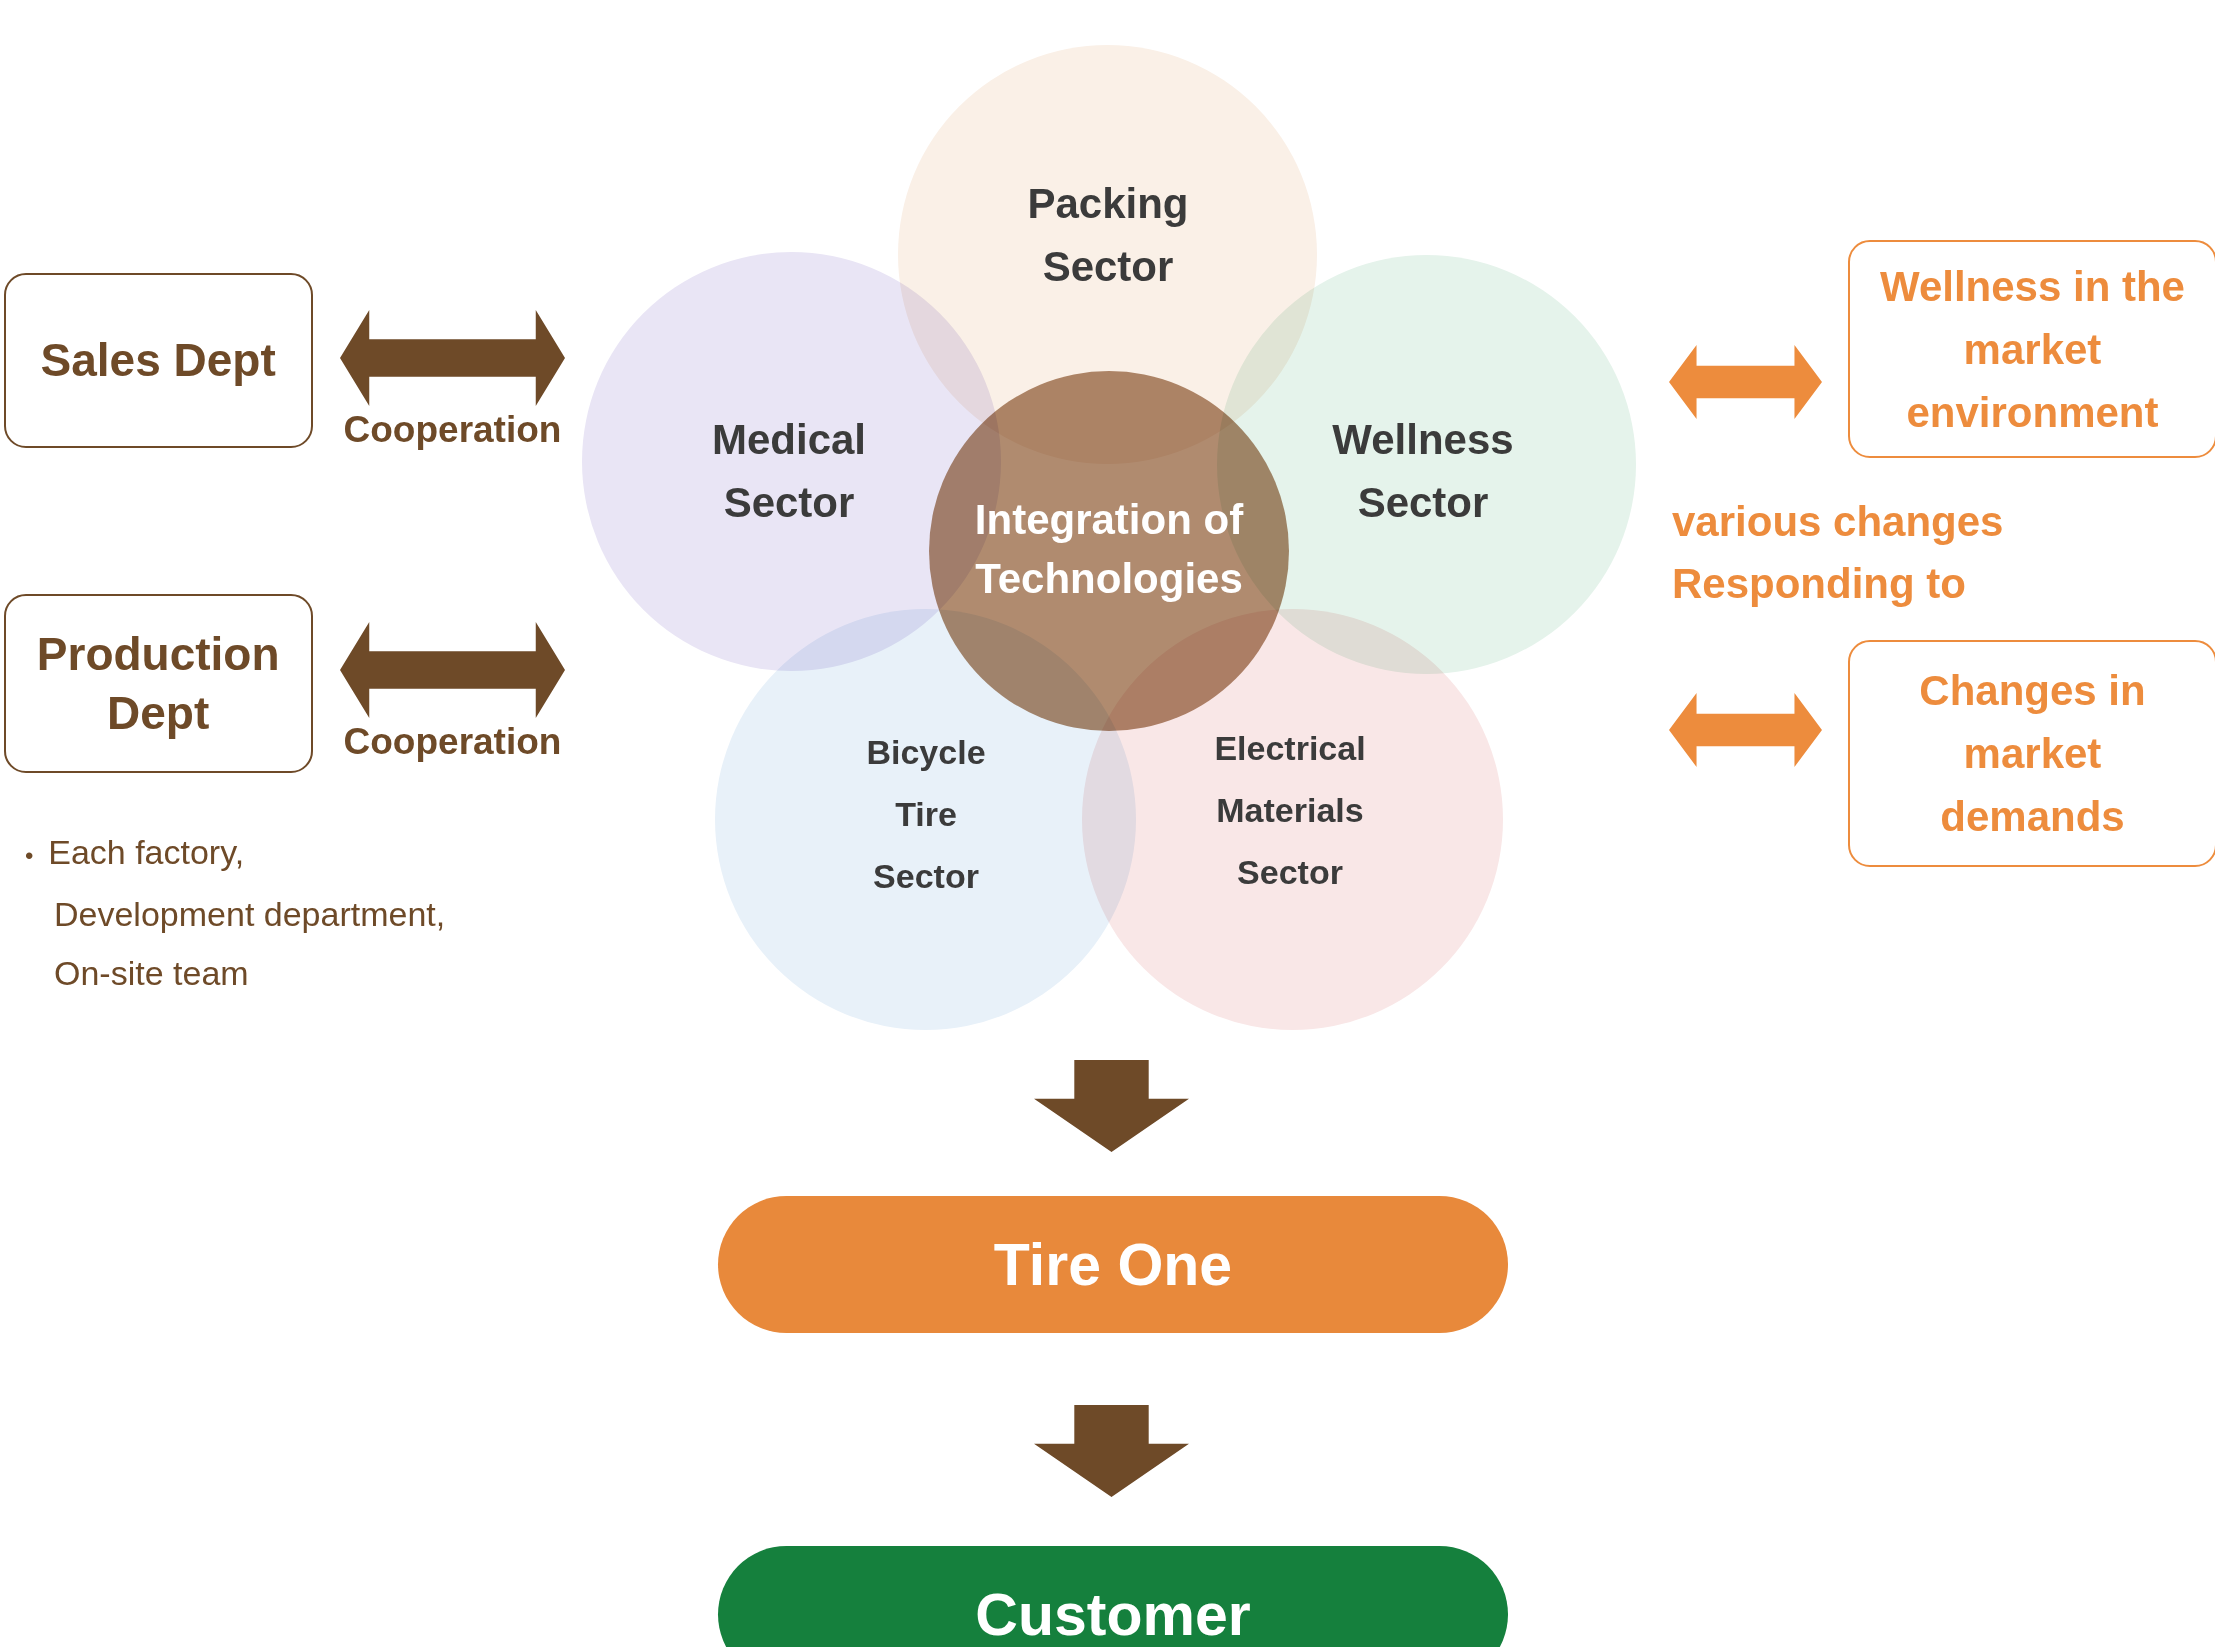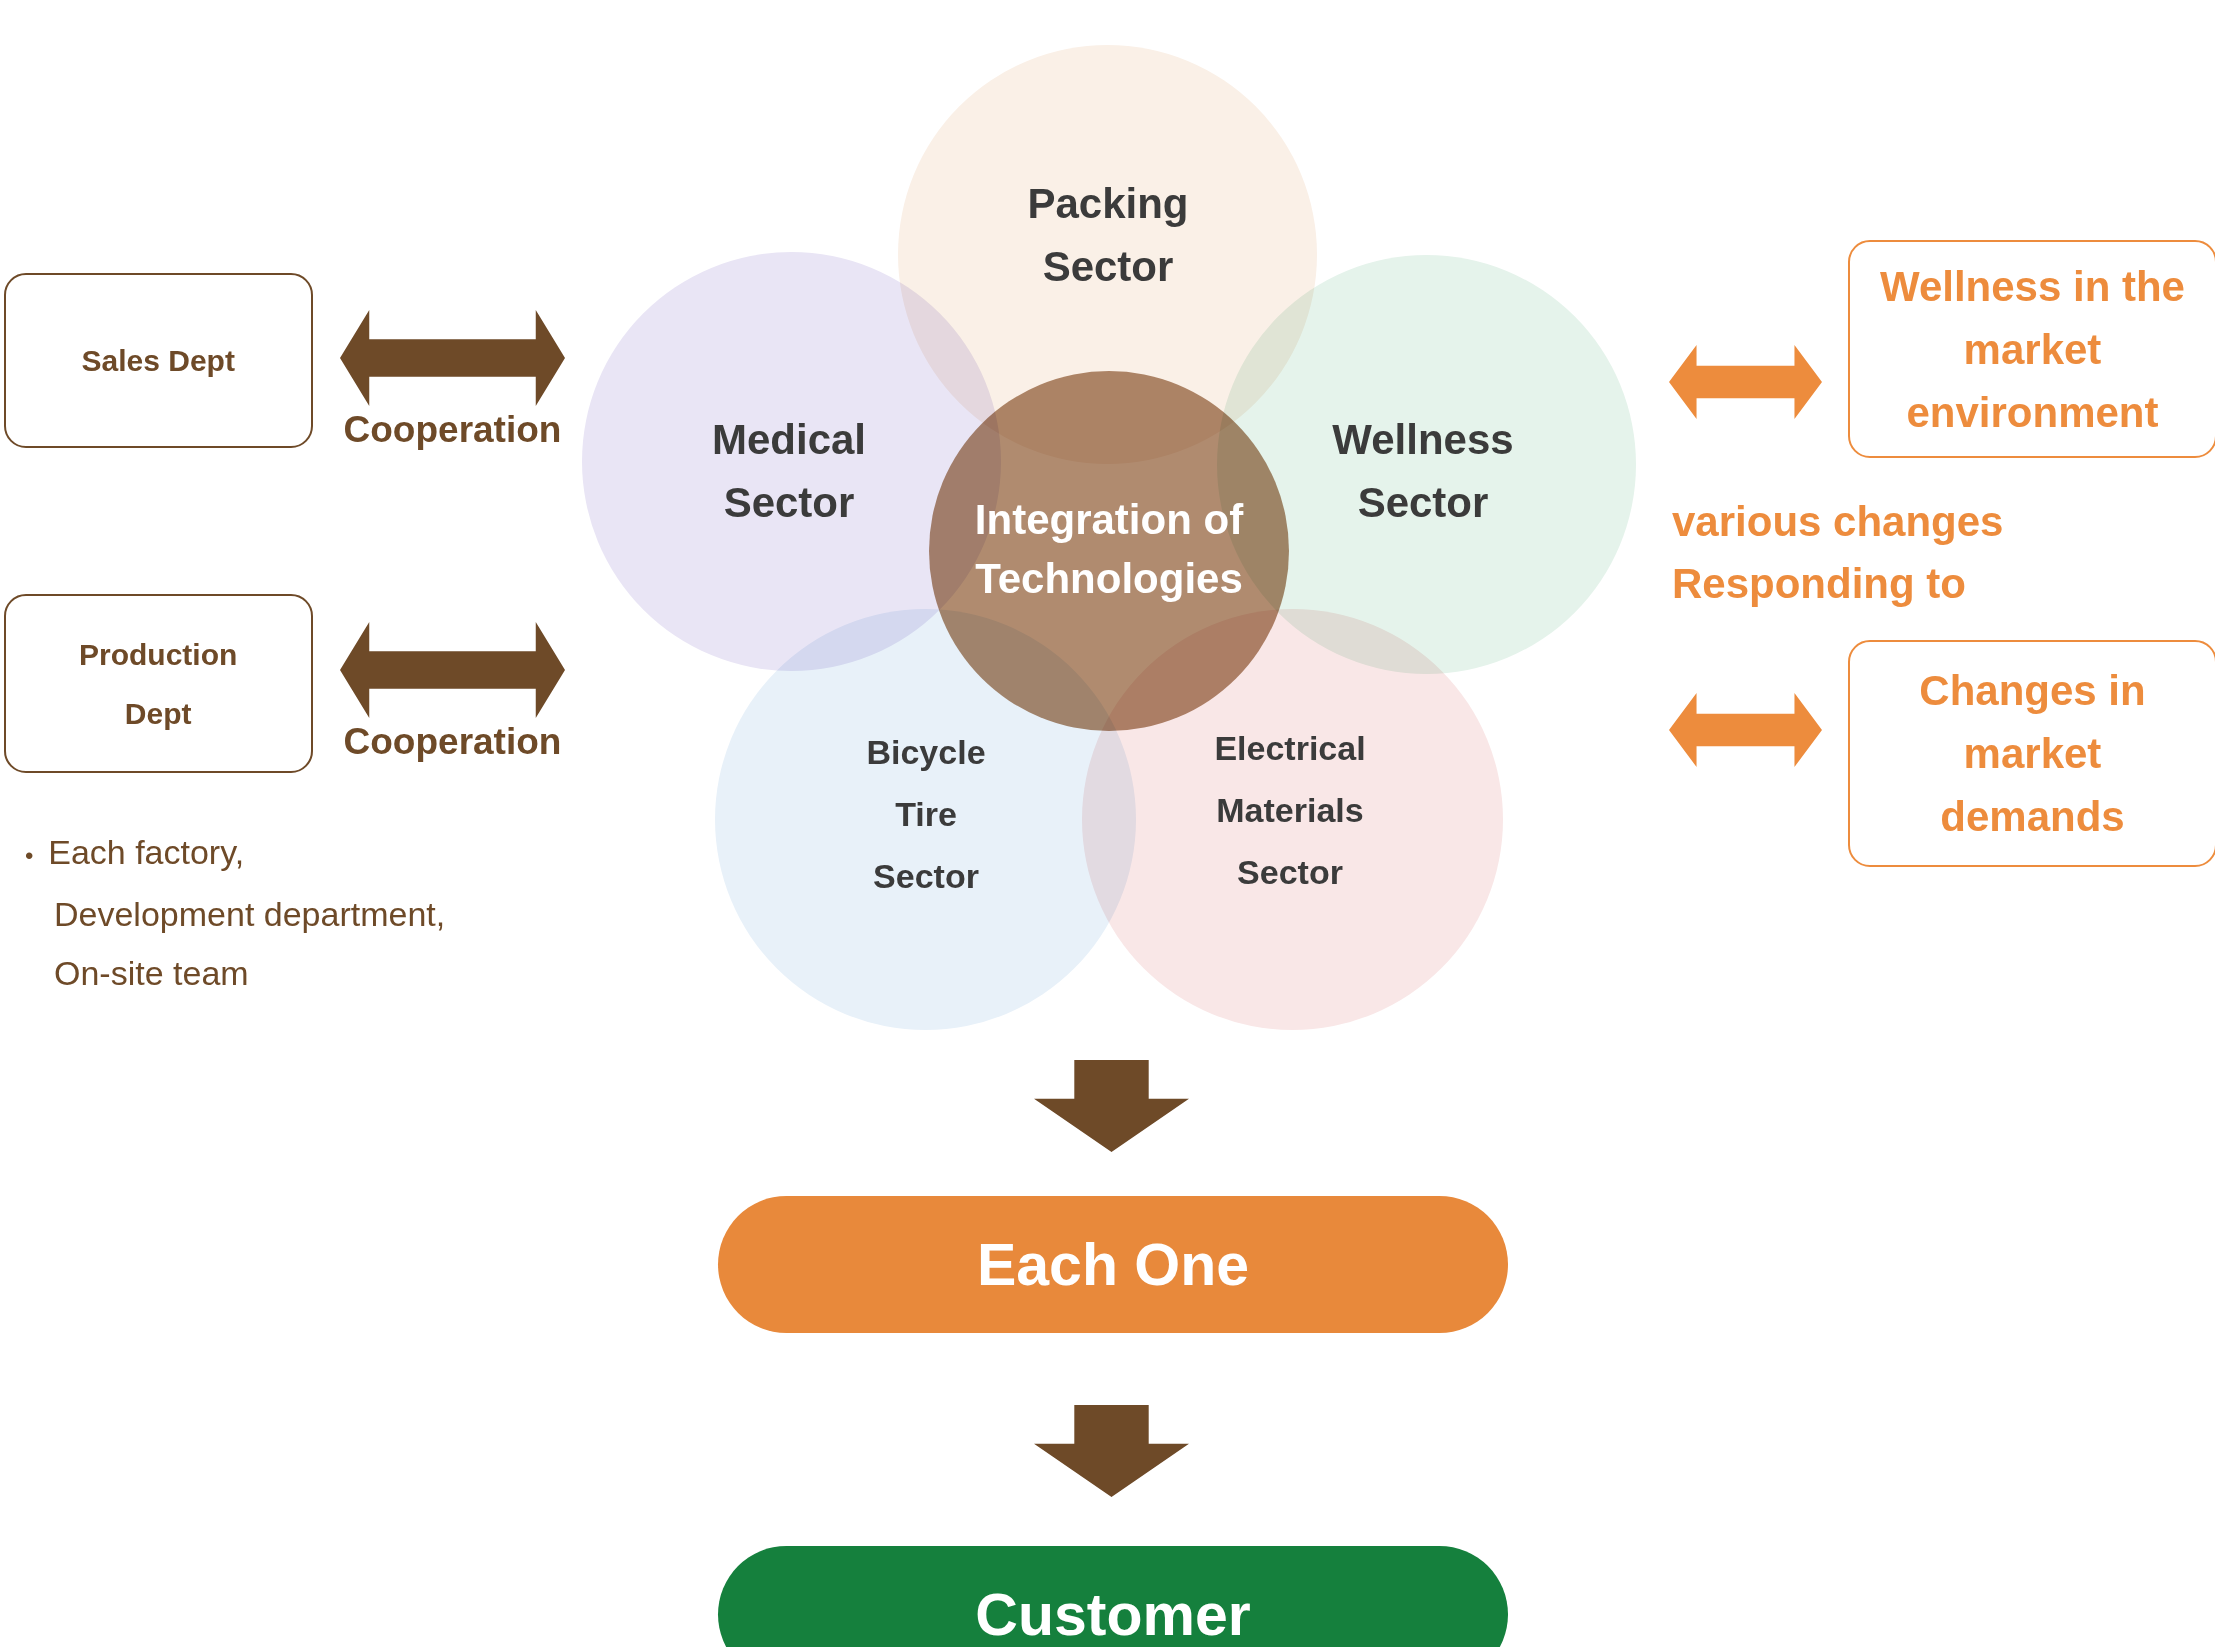"Sales Dept" .bbox { font-size: 30px -> 46px }
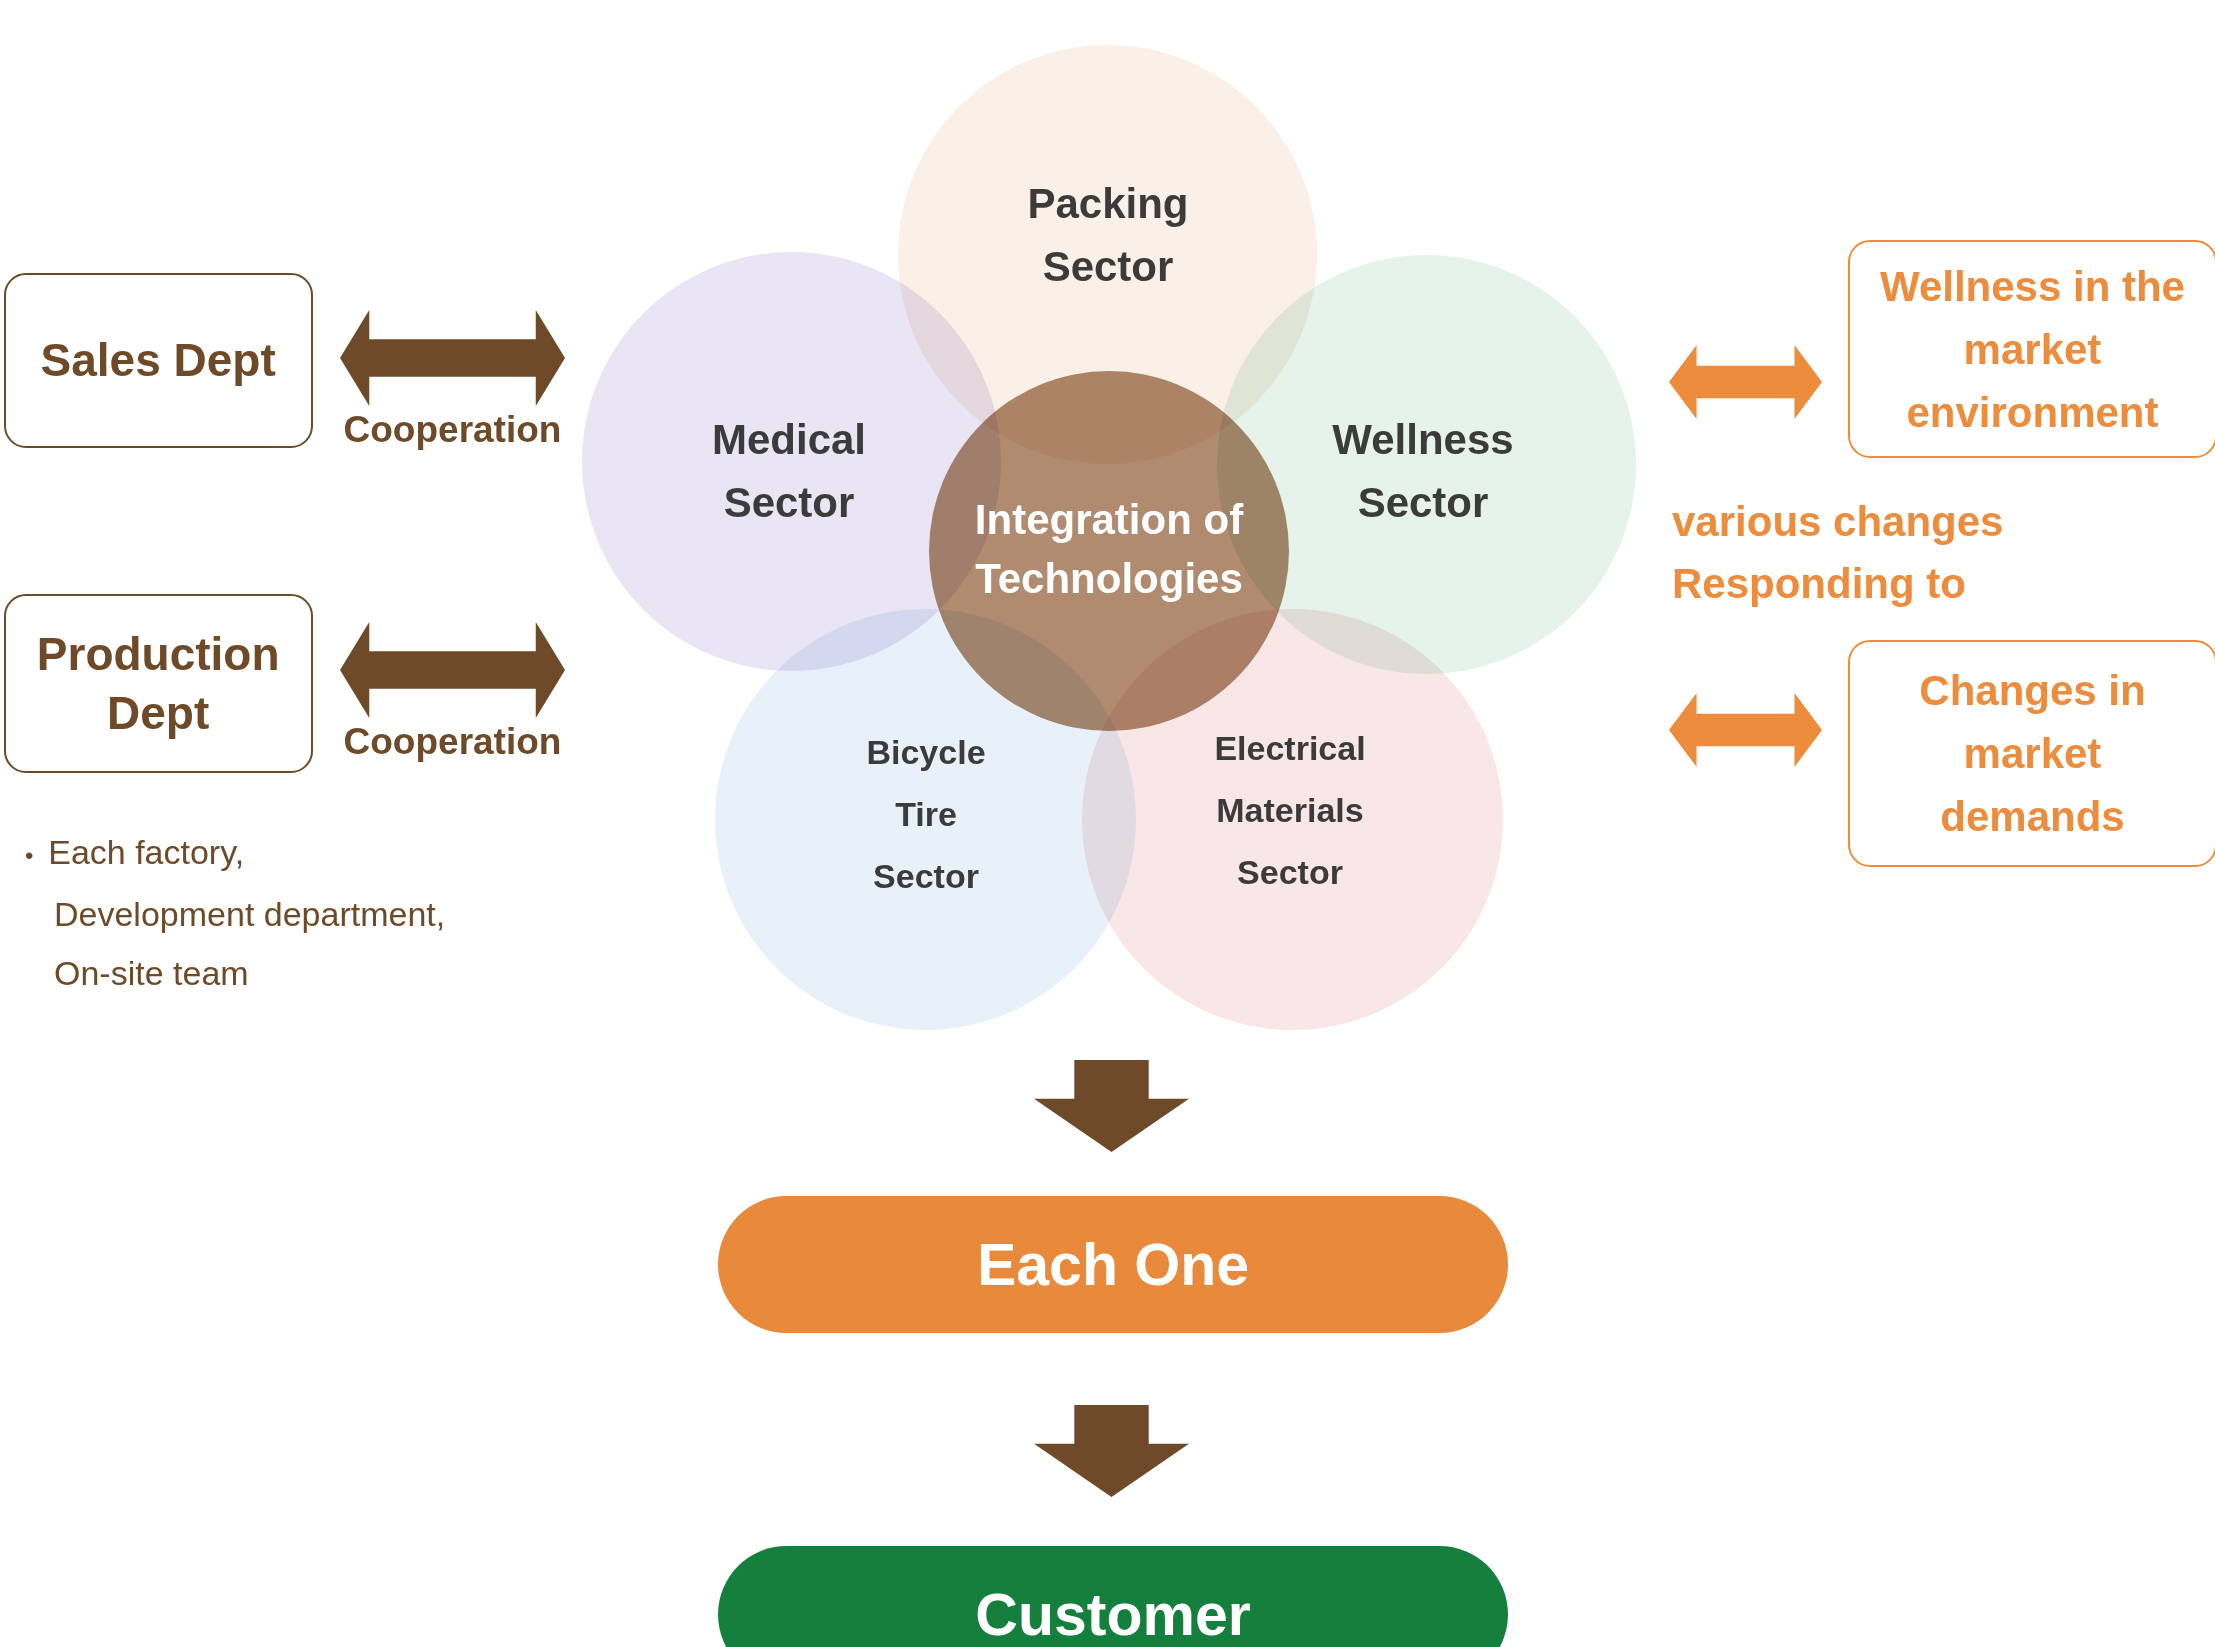"Each One" span { text: Each -> Tire }
